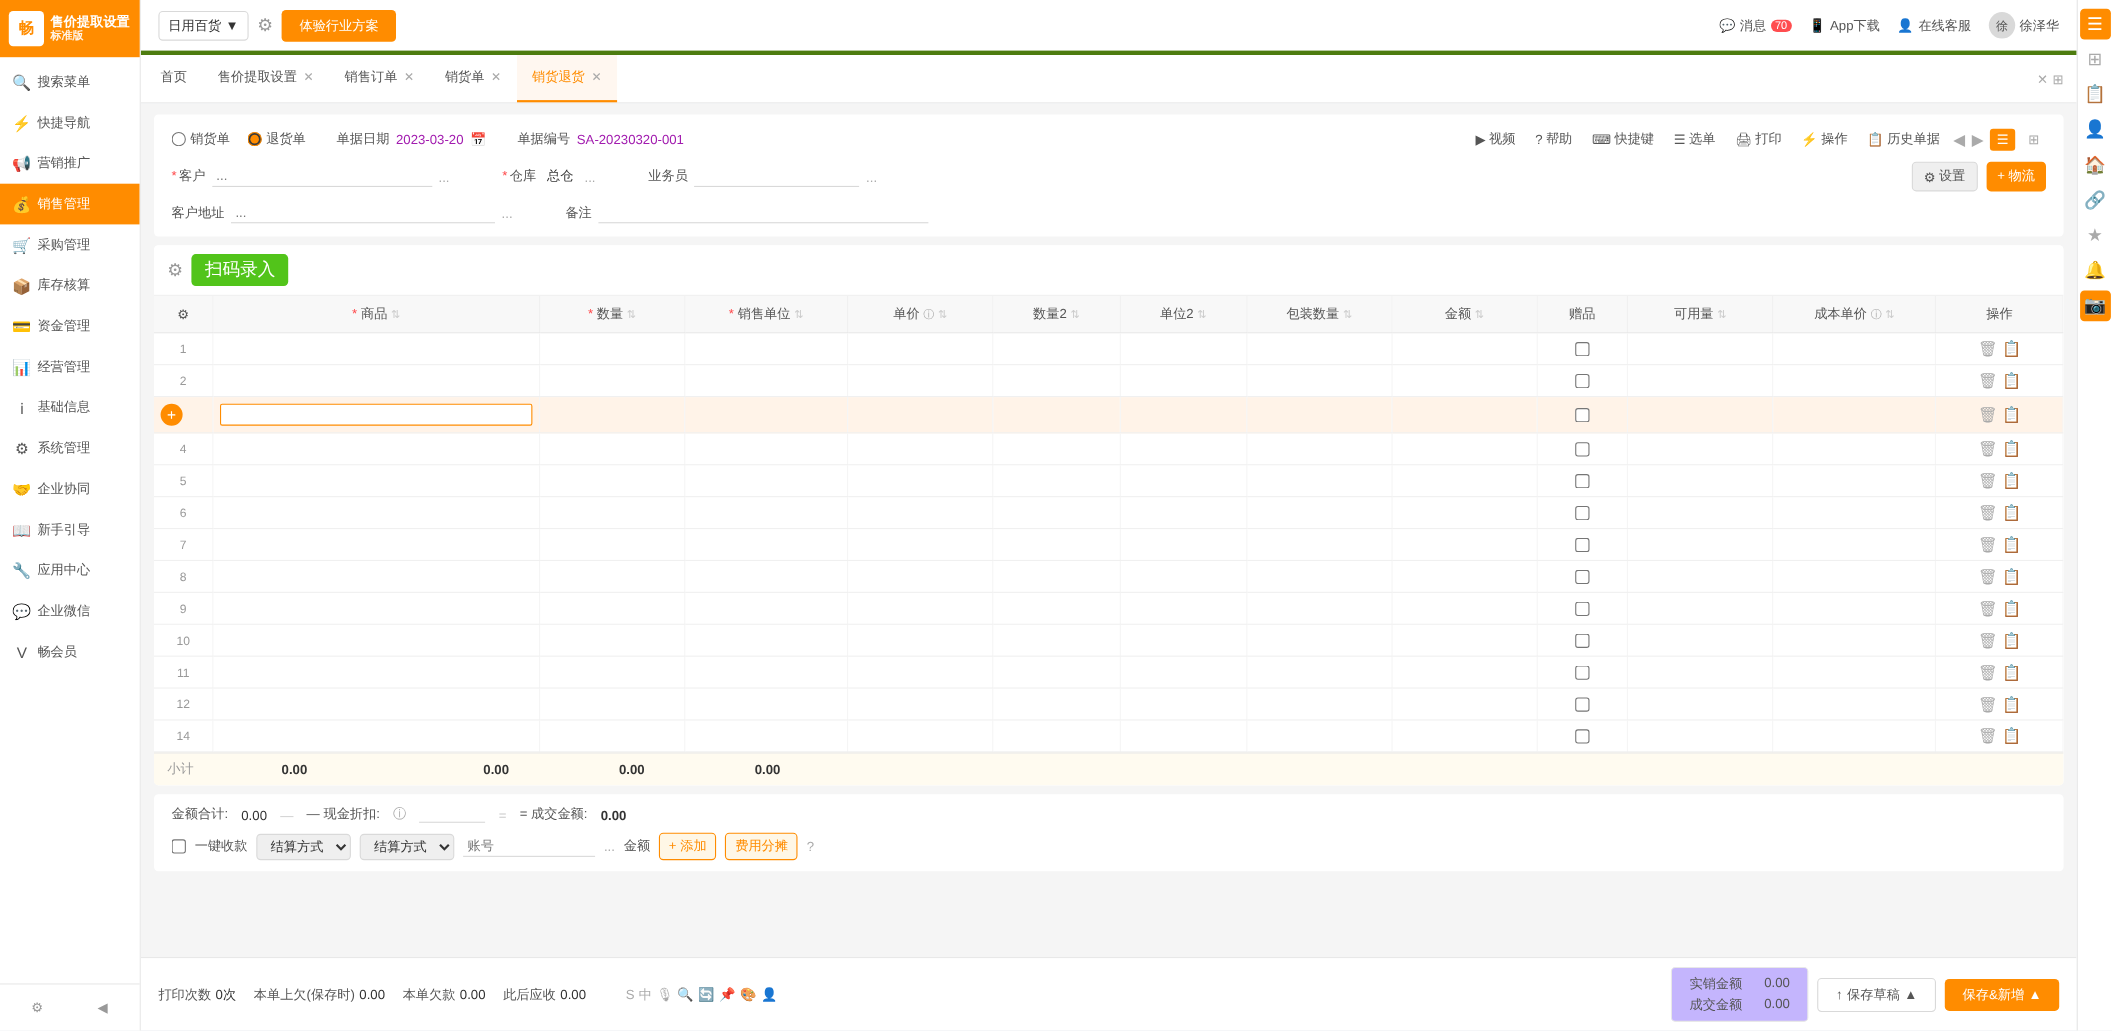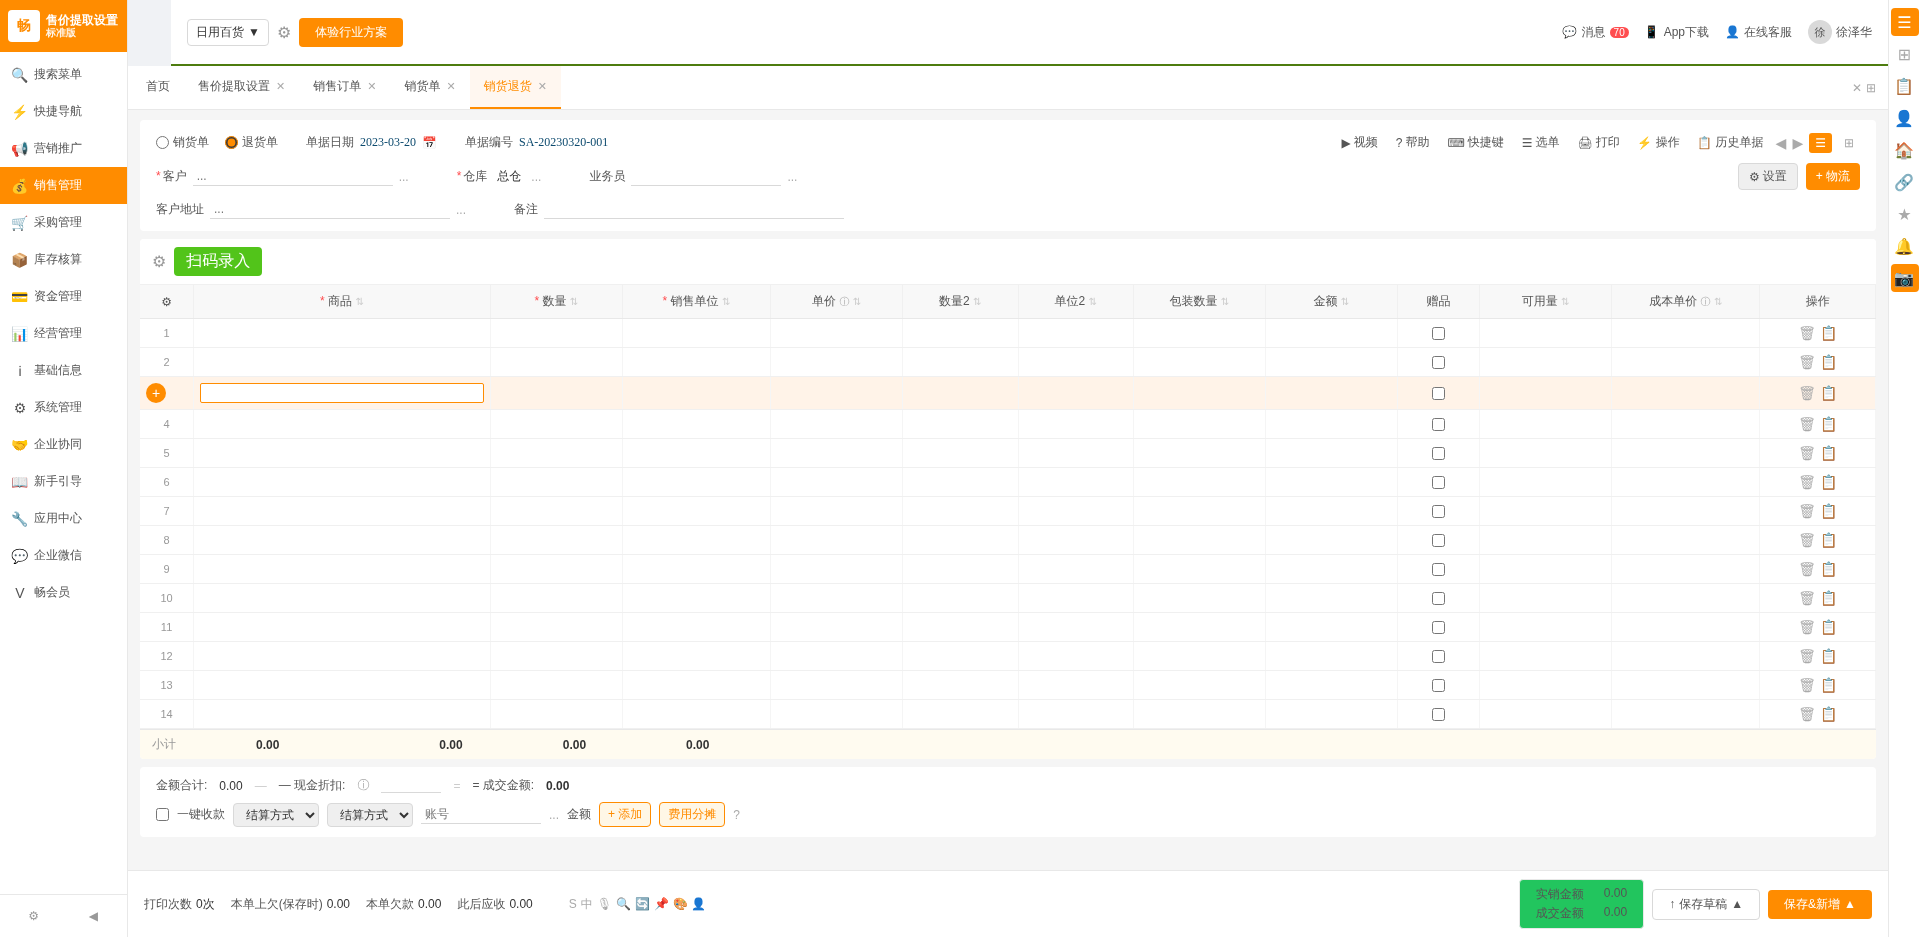"日用百货" .topbar { border-bottom: 2px solid #4d7c0f -> 4px solid #4d7c0f; height: 66px -> 50px; margin-left: 43px -> none }
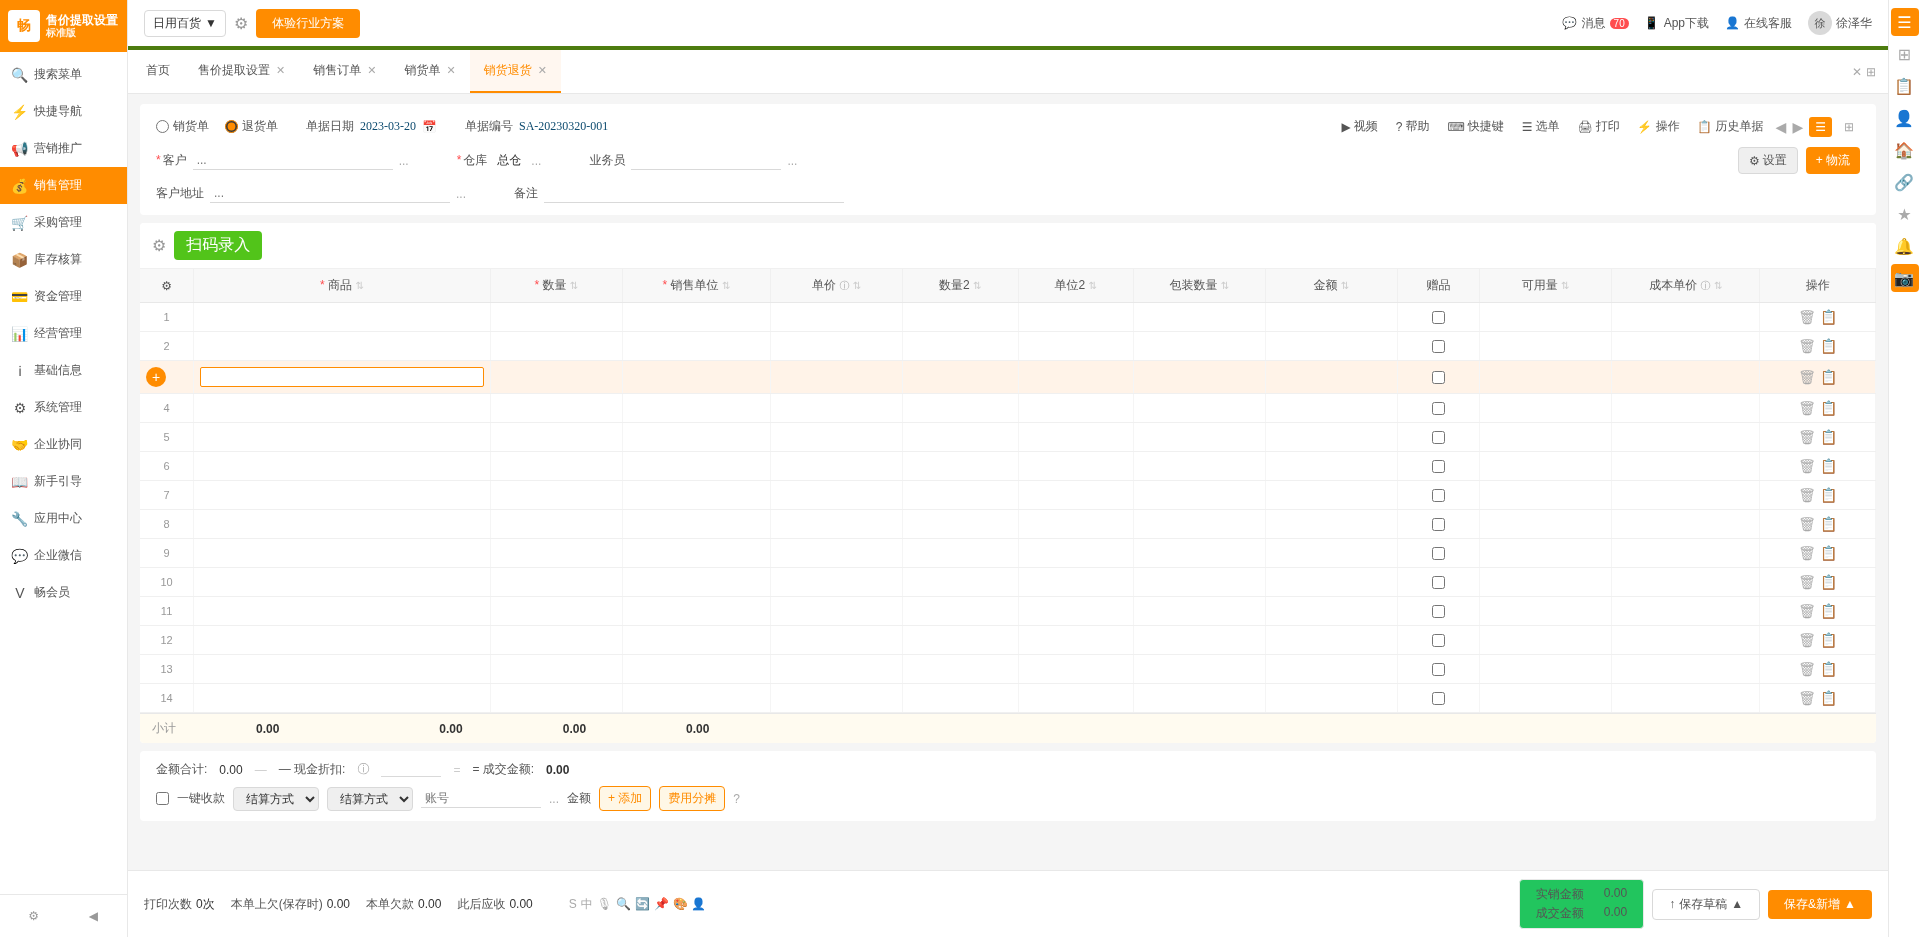"2023-03-20" .date-val { color: #0c4a6e -> #a21caf; font-family: Liberation Serif, serif -> none }
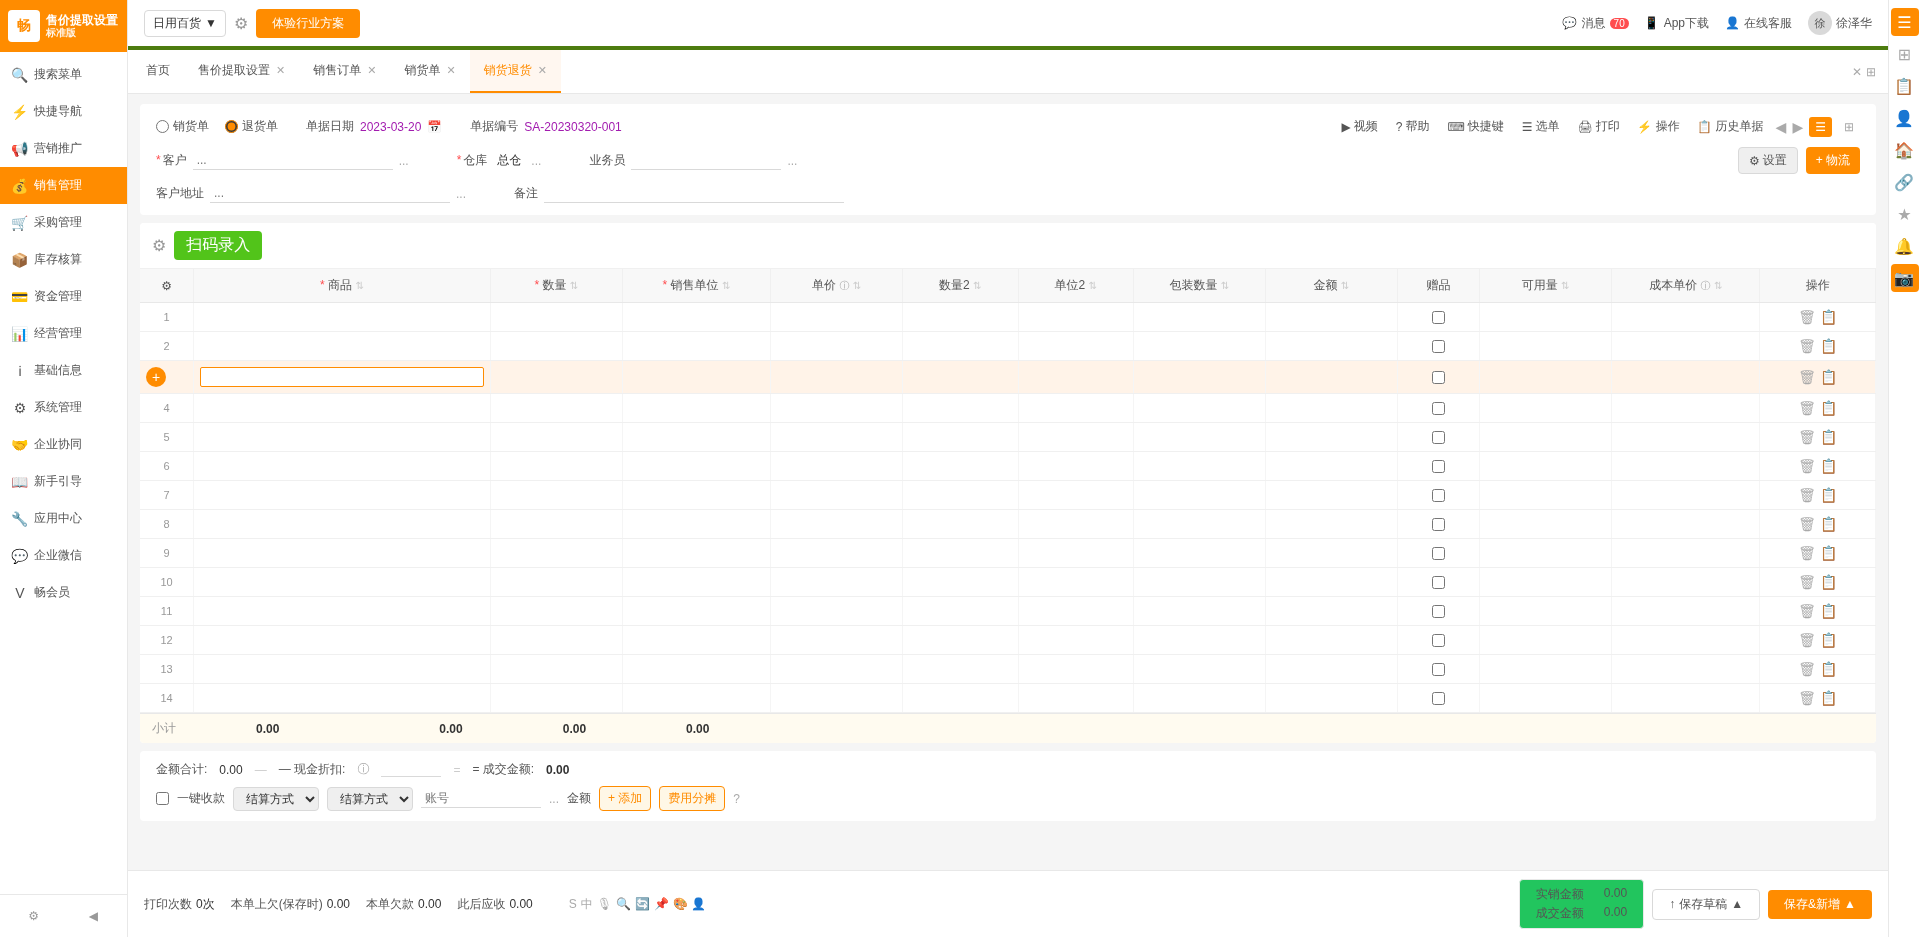"13" tr { html: <tr> <td><span>13</span></td> <td></td> <td></td> <td></td> <td></td> <td></td> <td></td> <td></td> <td></td> <td> <div> <input> </div> </td> <td></td> <td></td> <td> <div> <button>🗑</button> <button>📋</button> </div> </td> </tr> -> none }
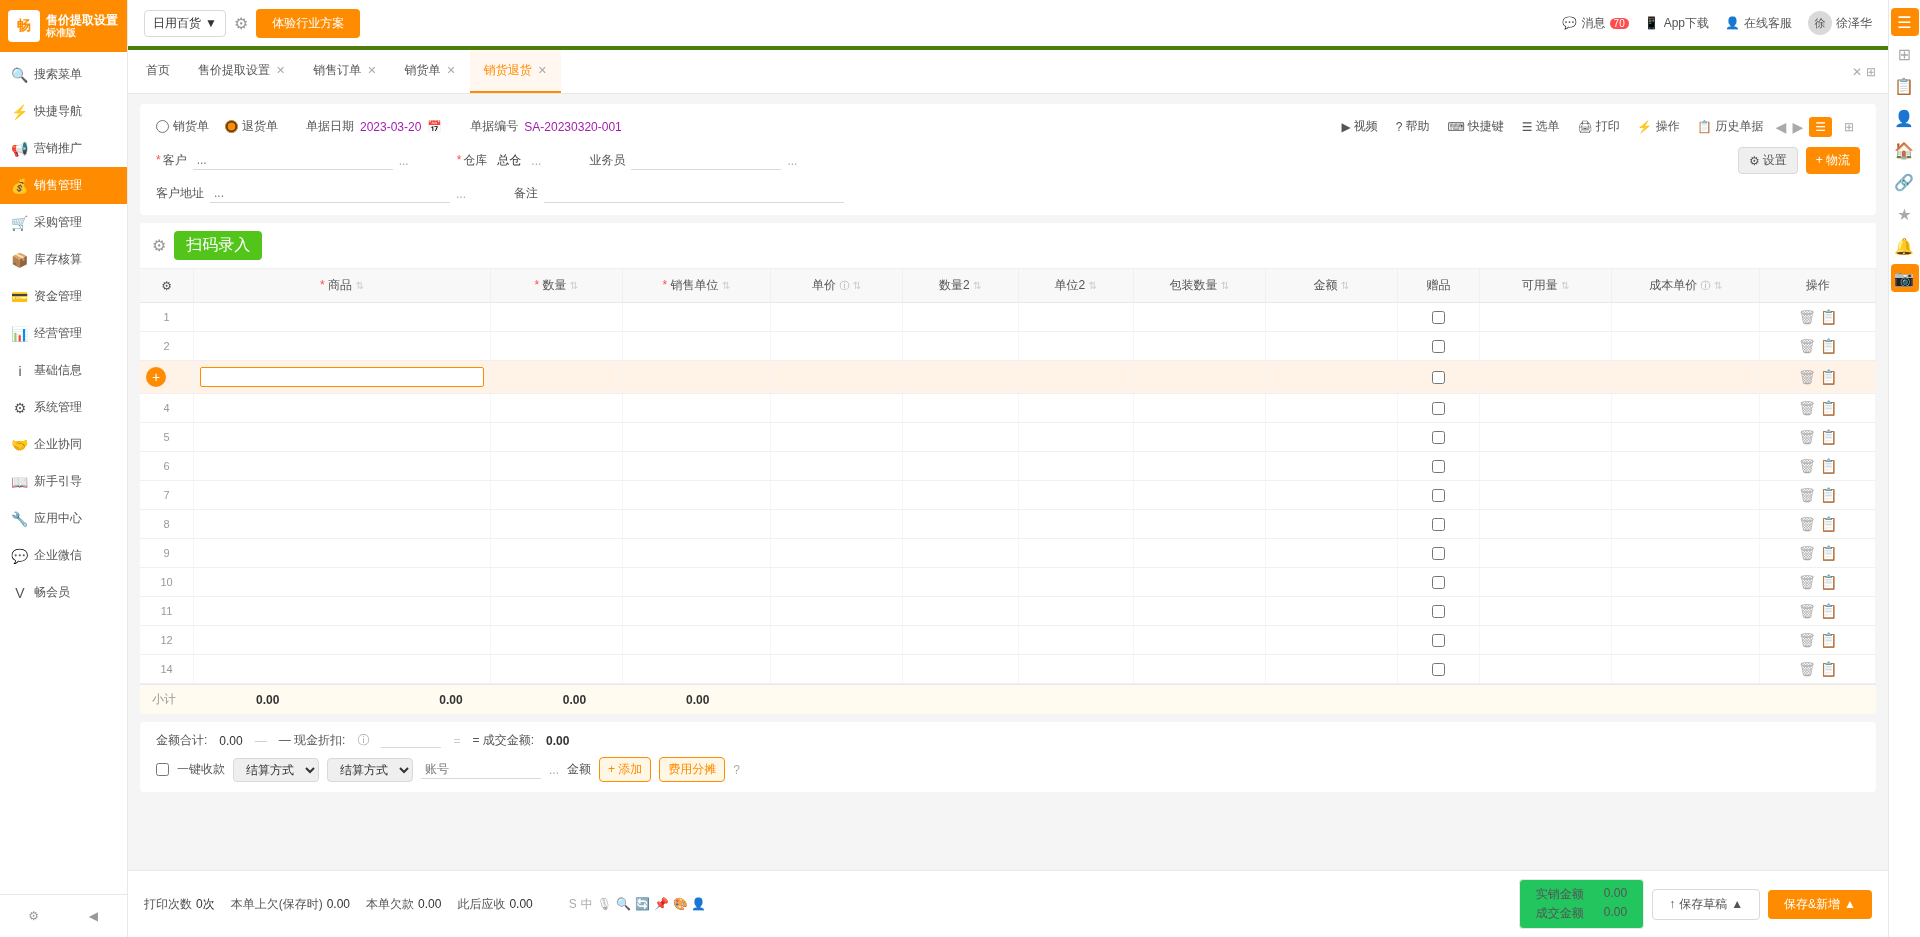"实销金额" div { background: #22c55e -> #c4b5fd }
